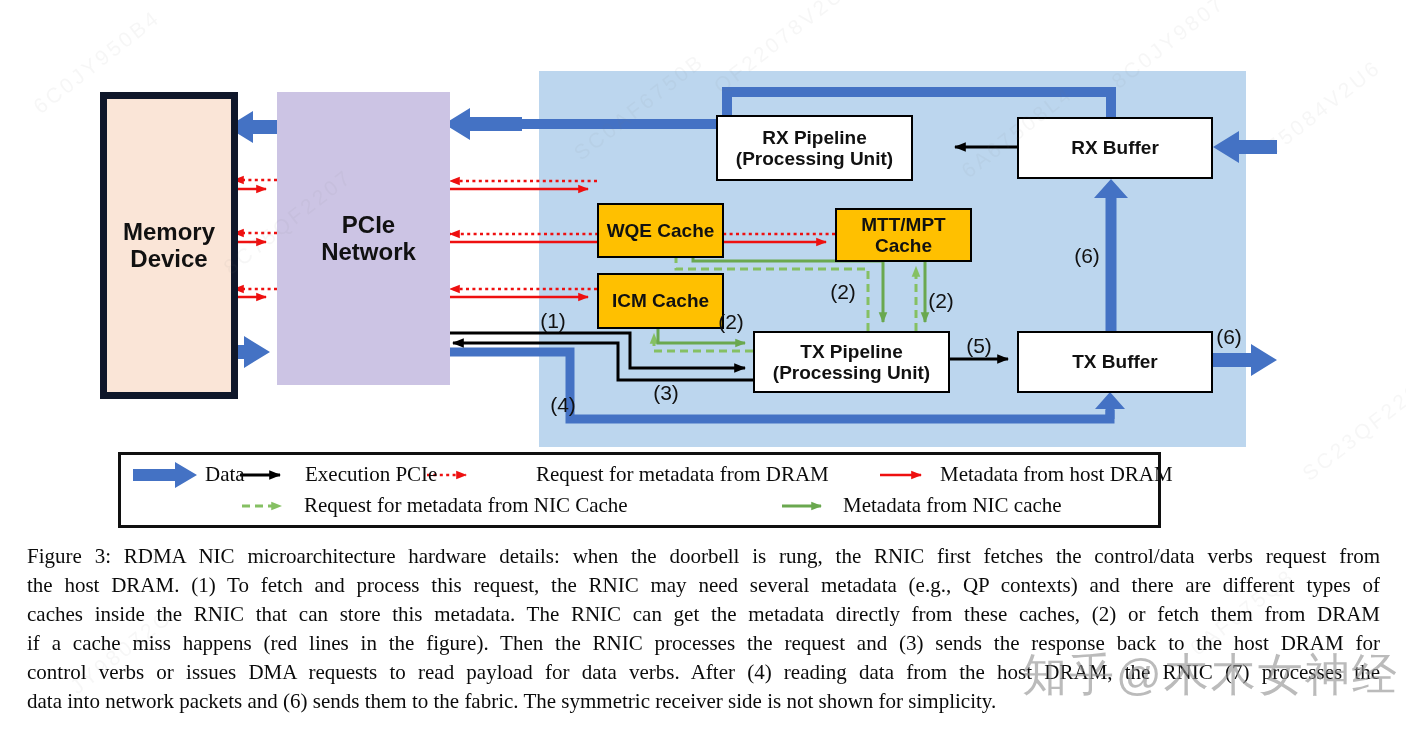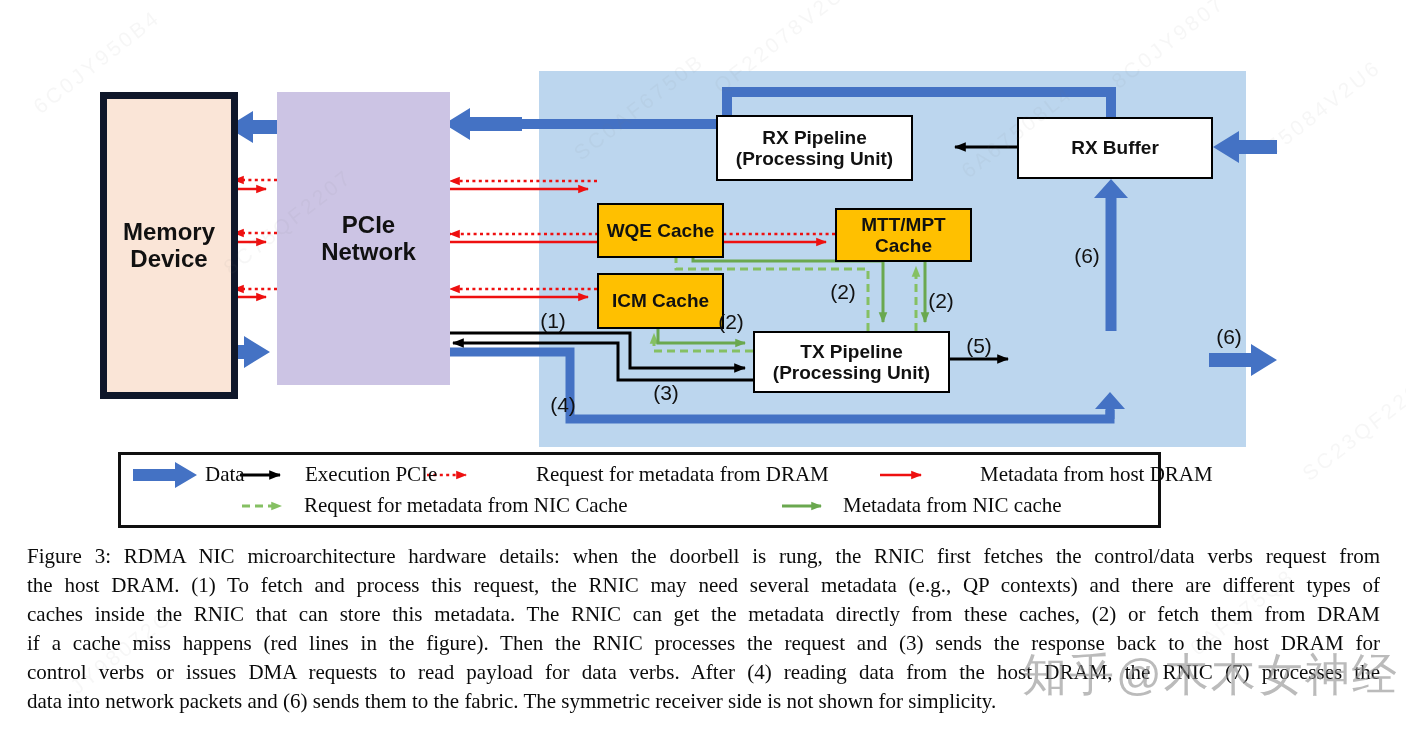"TX Buffer" div.abs { html: none -> <div> <span>TX Buffer</span> </div> }
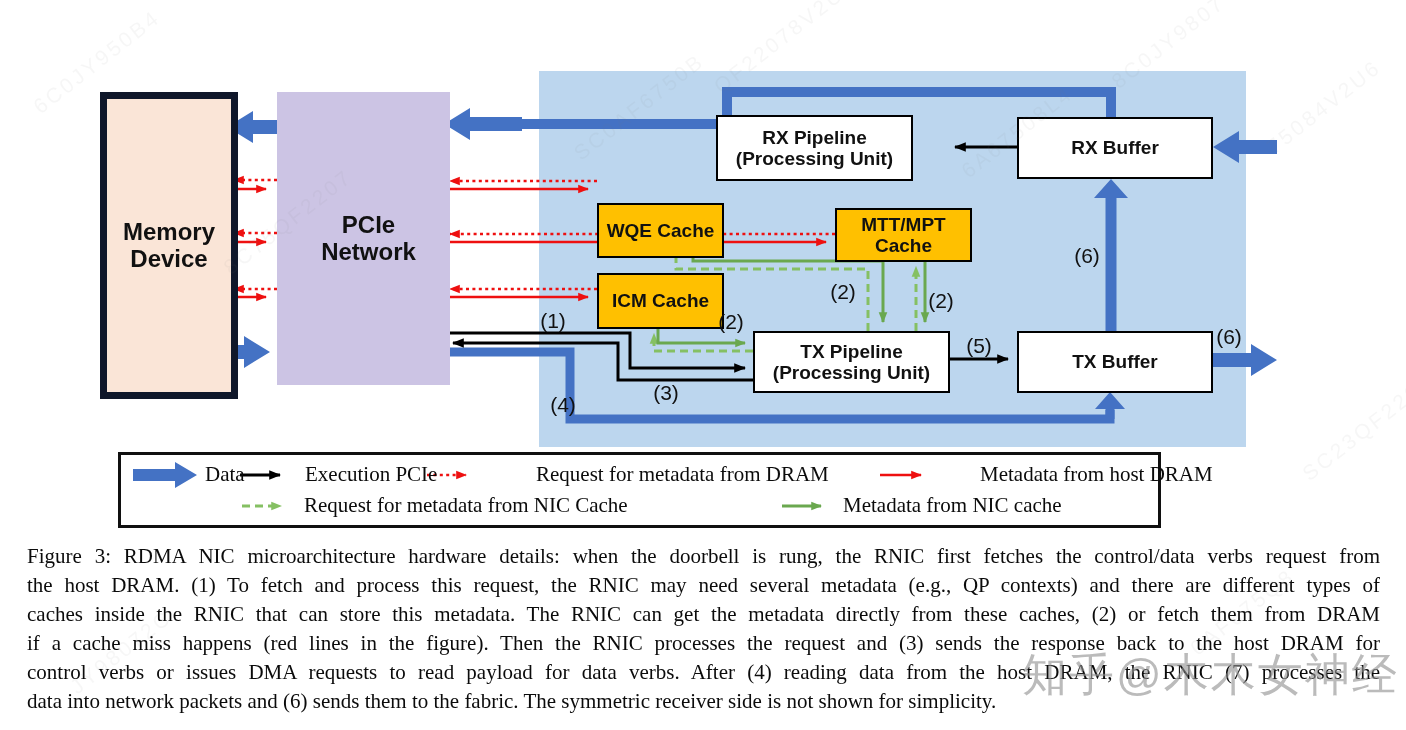"Metadata from host DRAM" div.abs { margin-left: 40px -> none }
